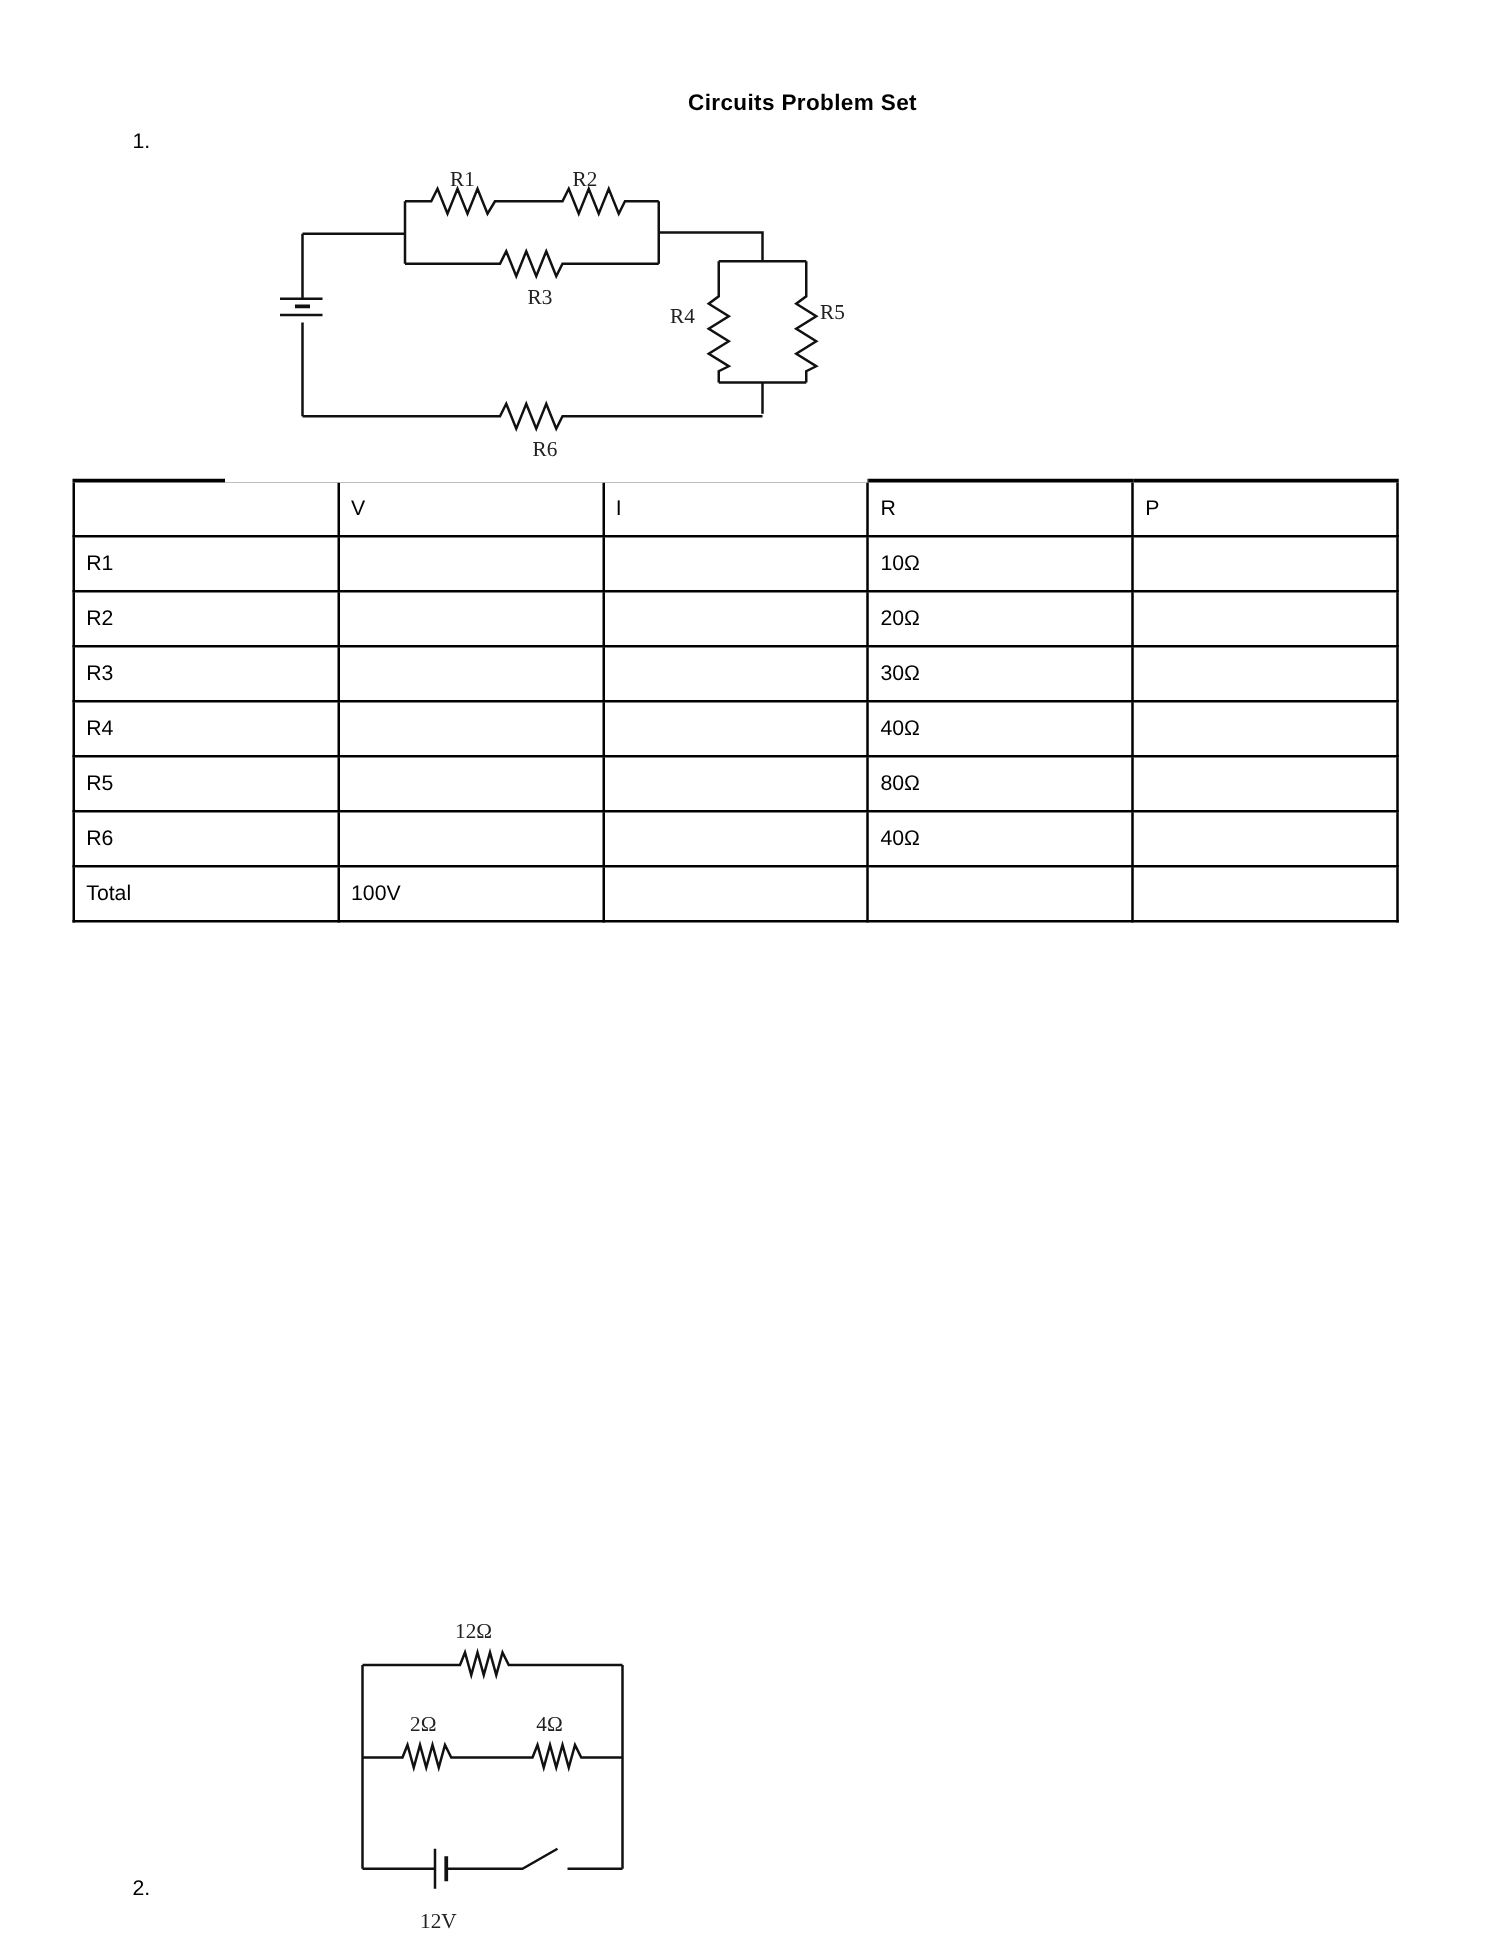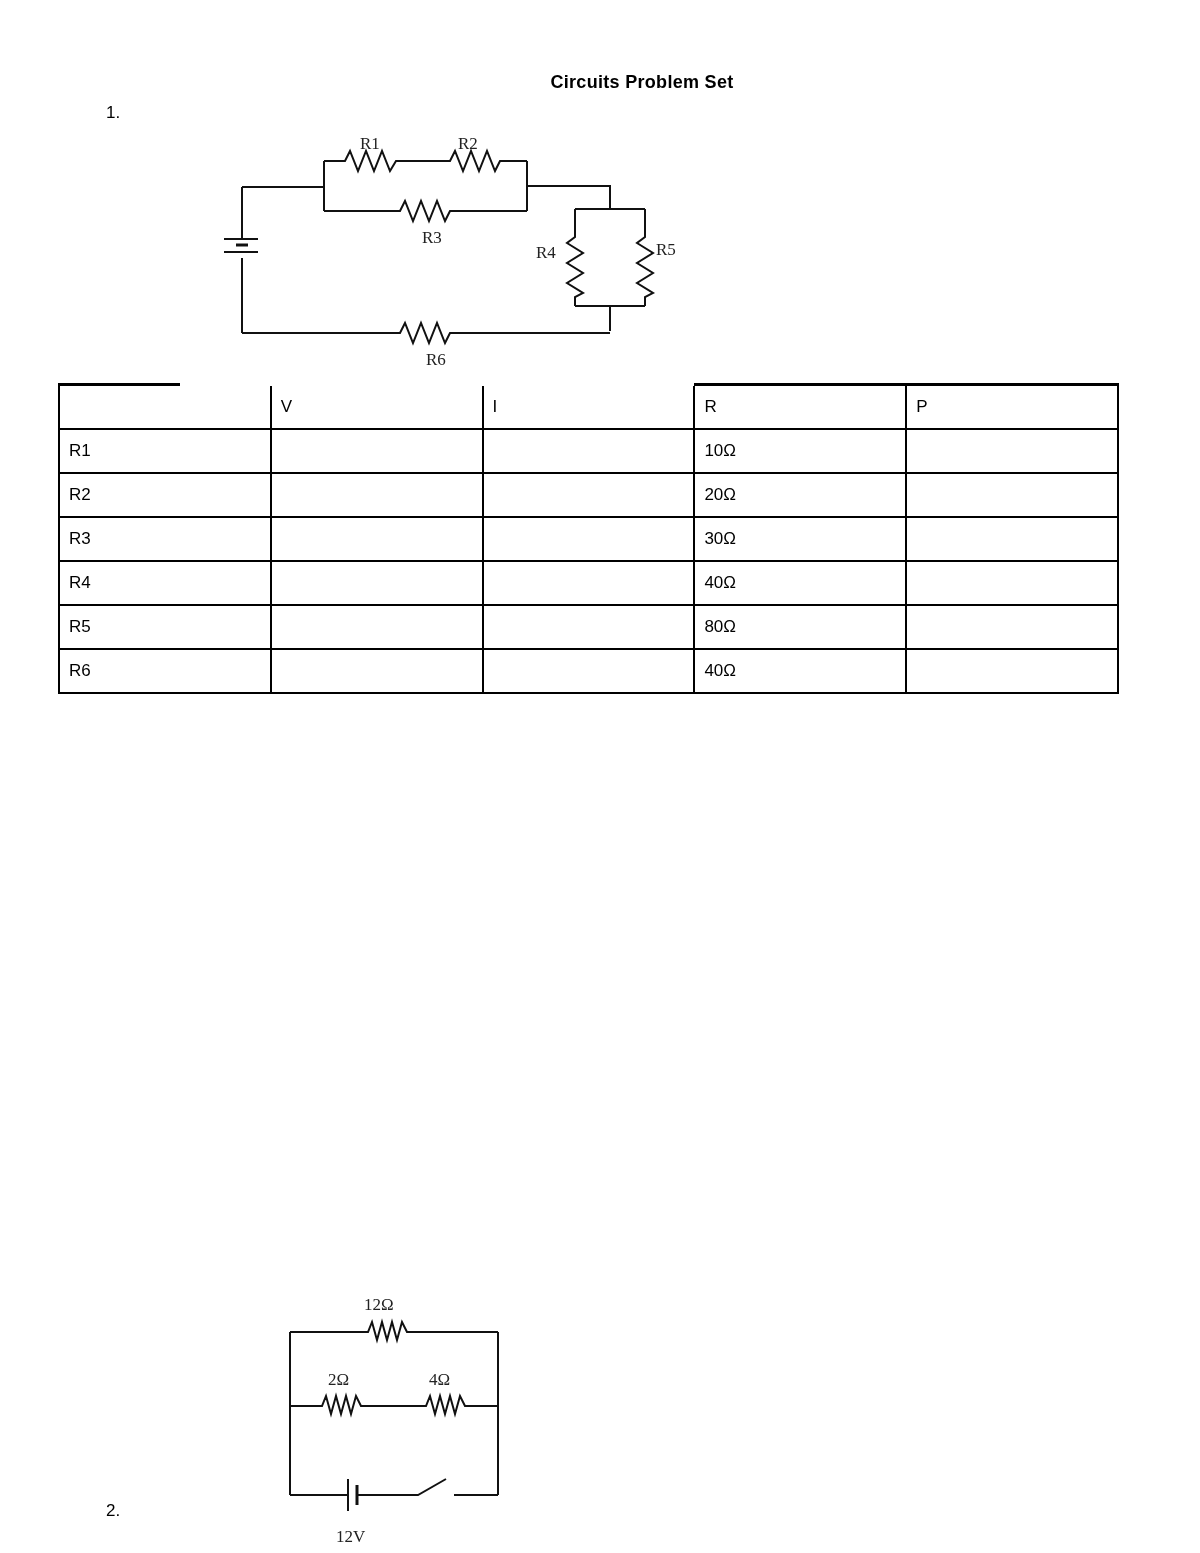"Total" tr { html: none -> <tr> <td>Total</td> <td>100V</td> <td></td> <td></td> <td></td> </tr> }
